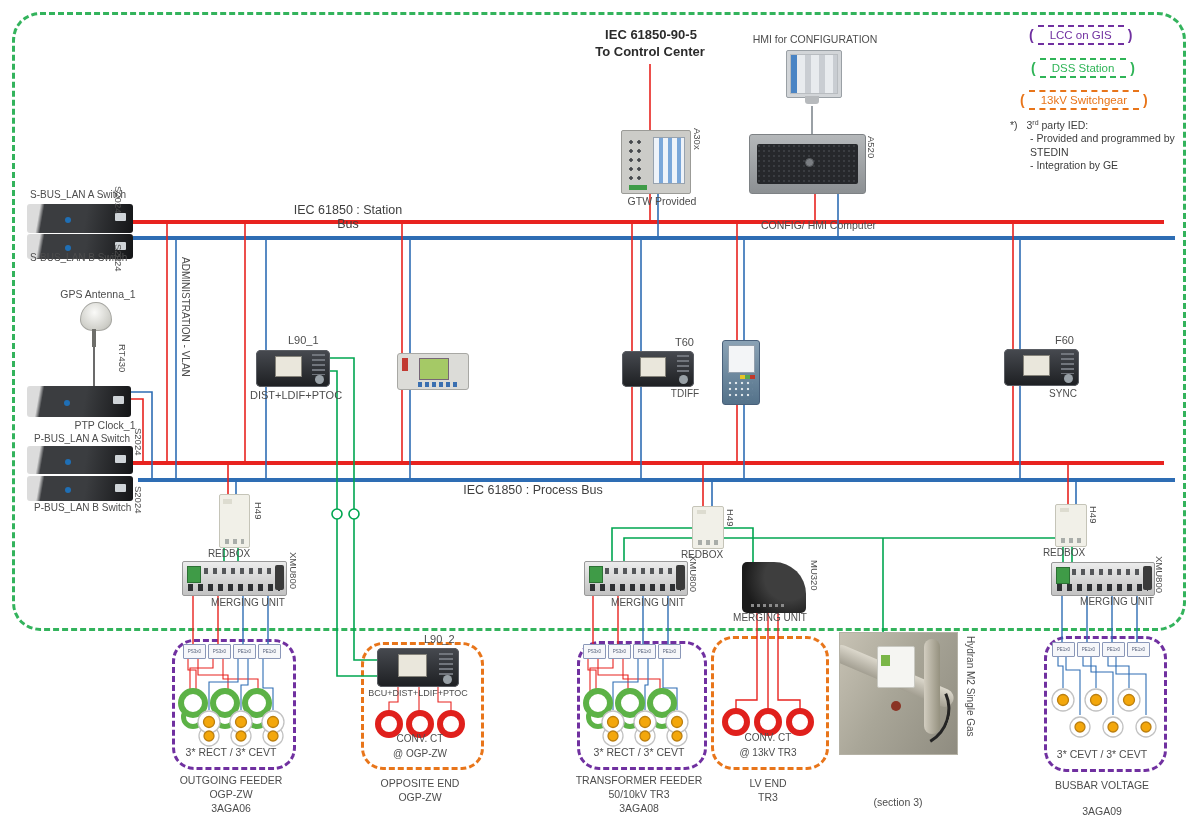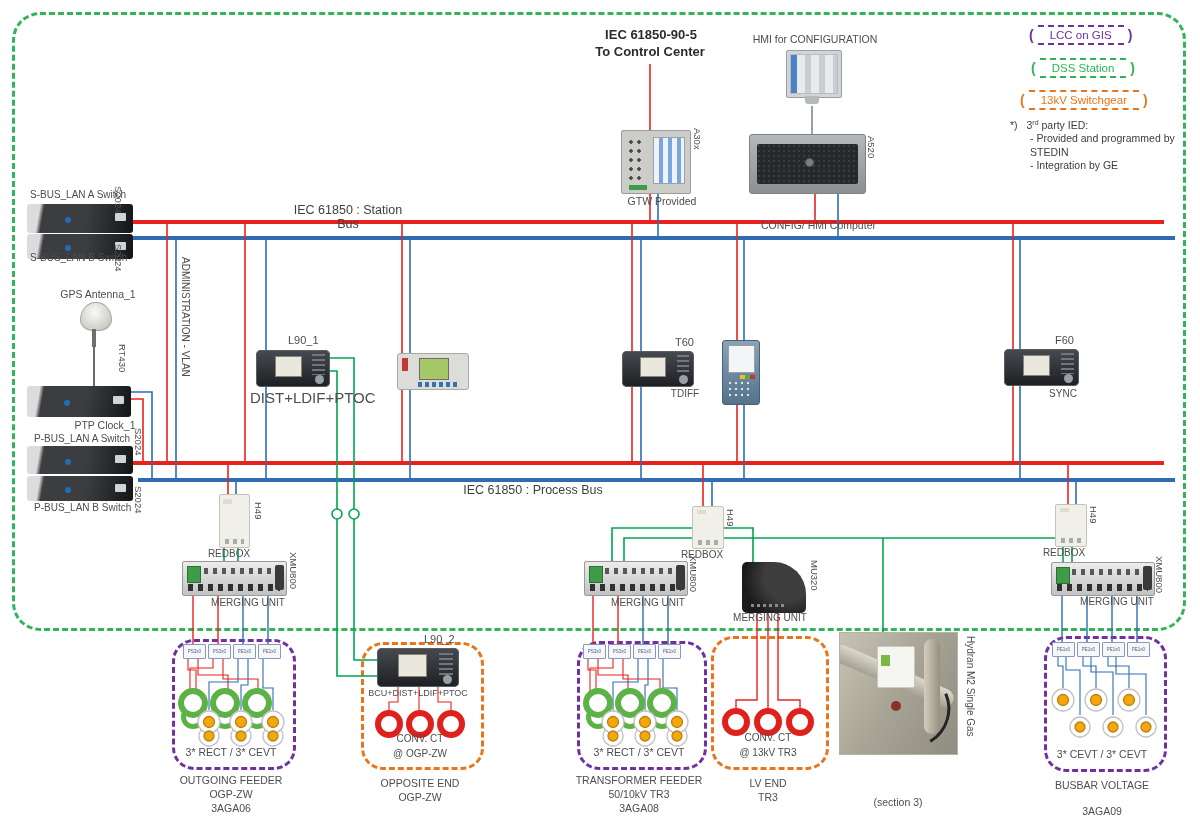"DIST+LDIF+PTOC" div.lbl { font-size: 15px -> 11px }
